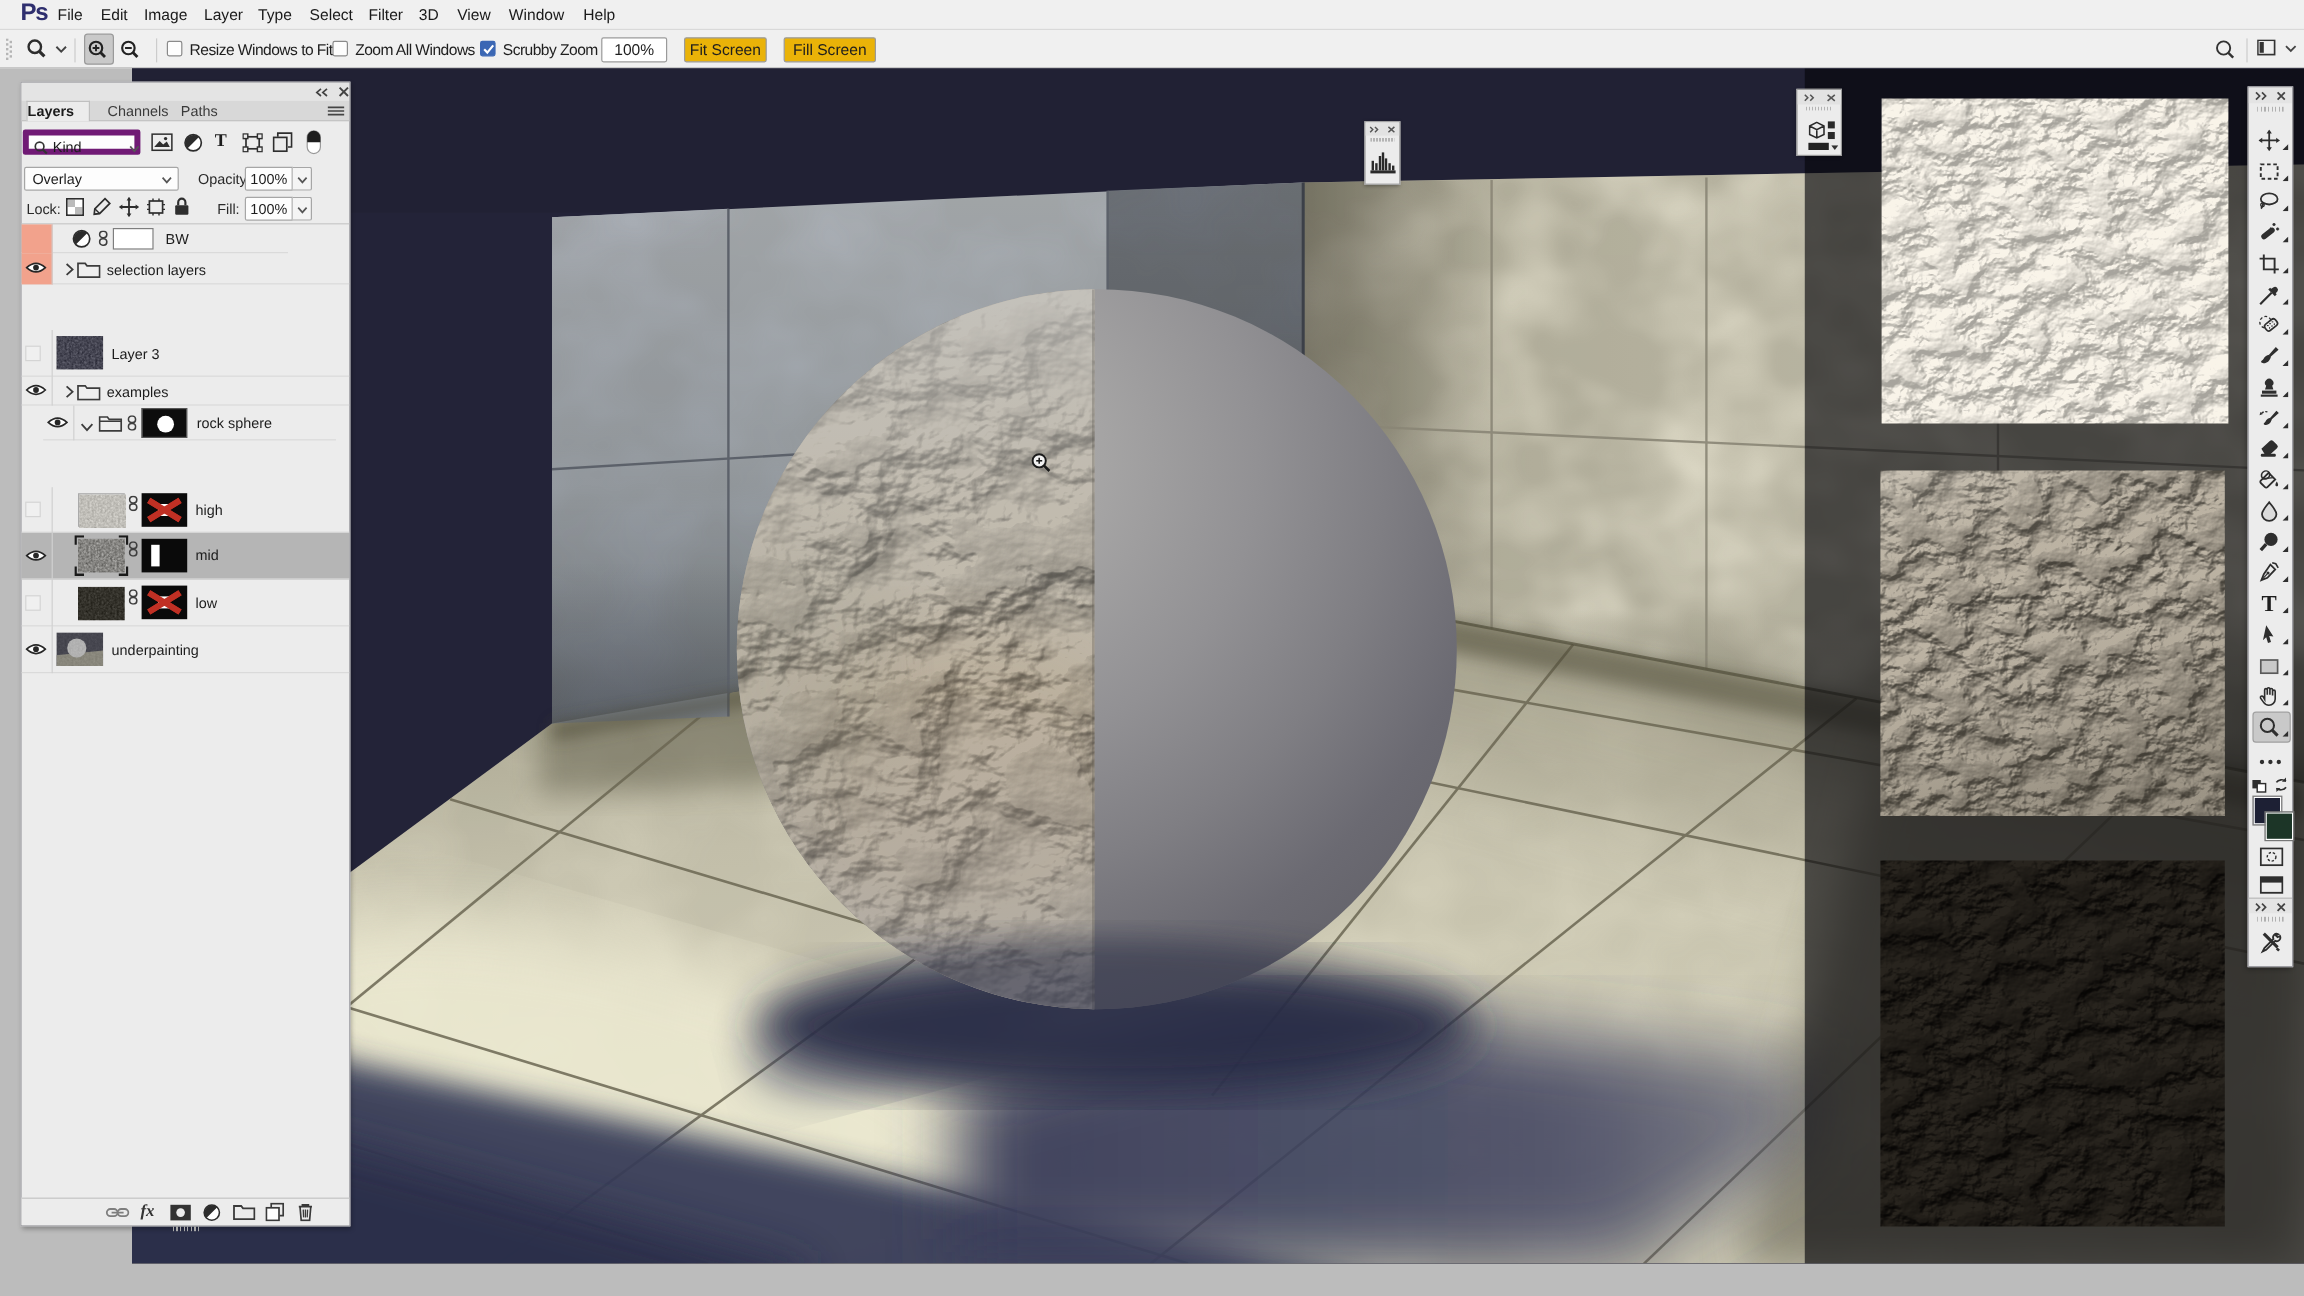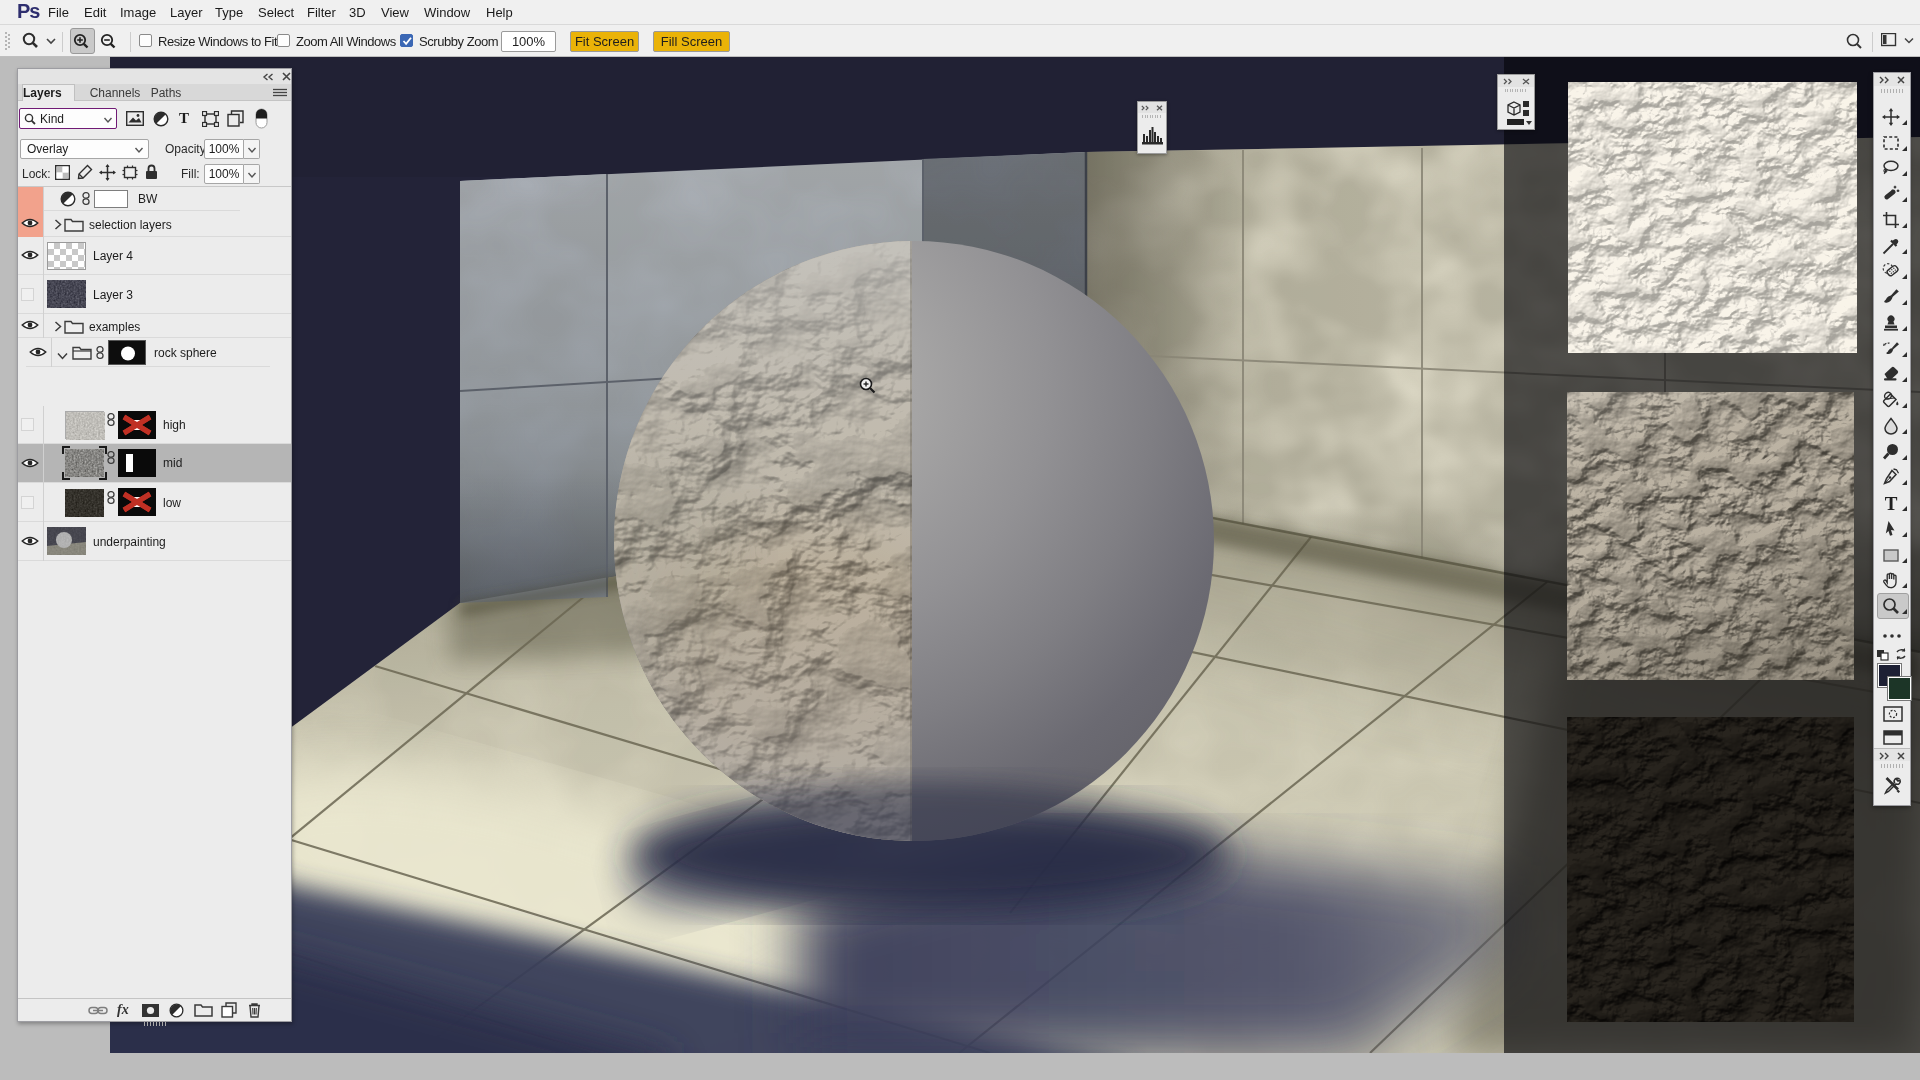"Kind" div { border: 1px solid #701a75 -> 5px solid #701a75 }
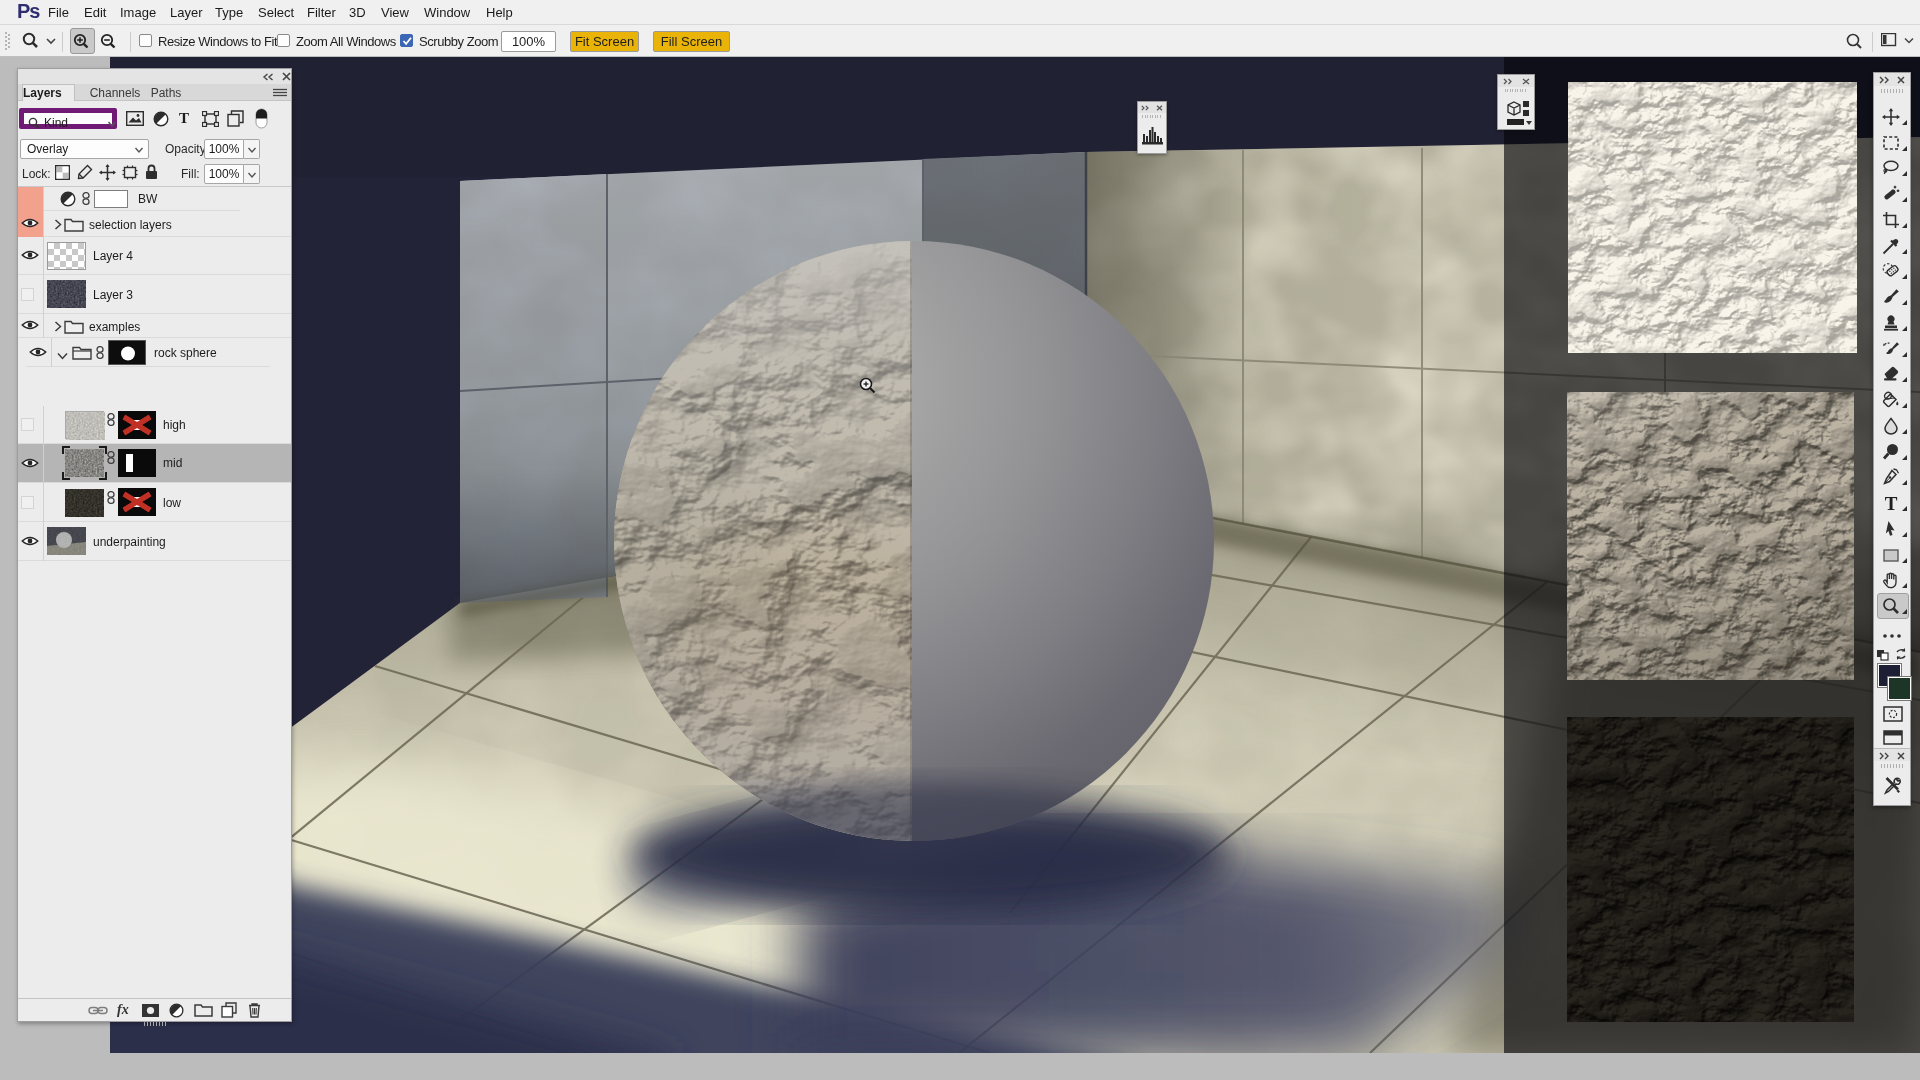"Layer 4" div { html: <div> <div> <div><svg> <path></path> <circle></circle> </svg></div> </div> <div></div> <div>Layer 4</div> </div> -> none }
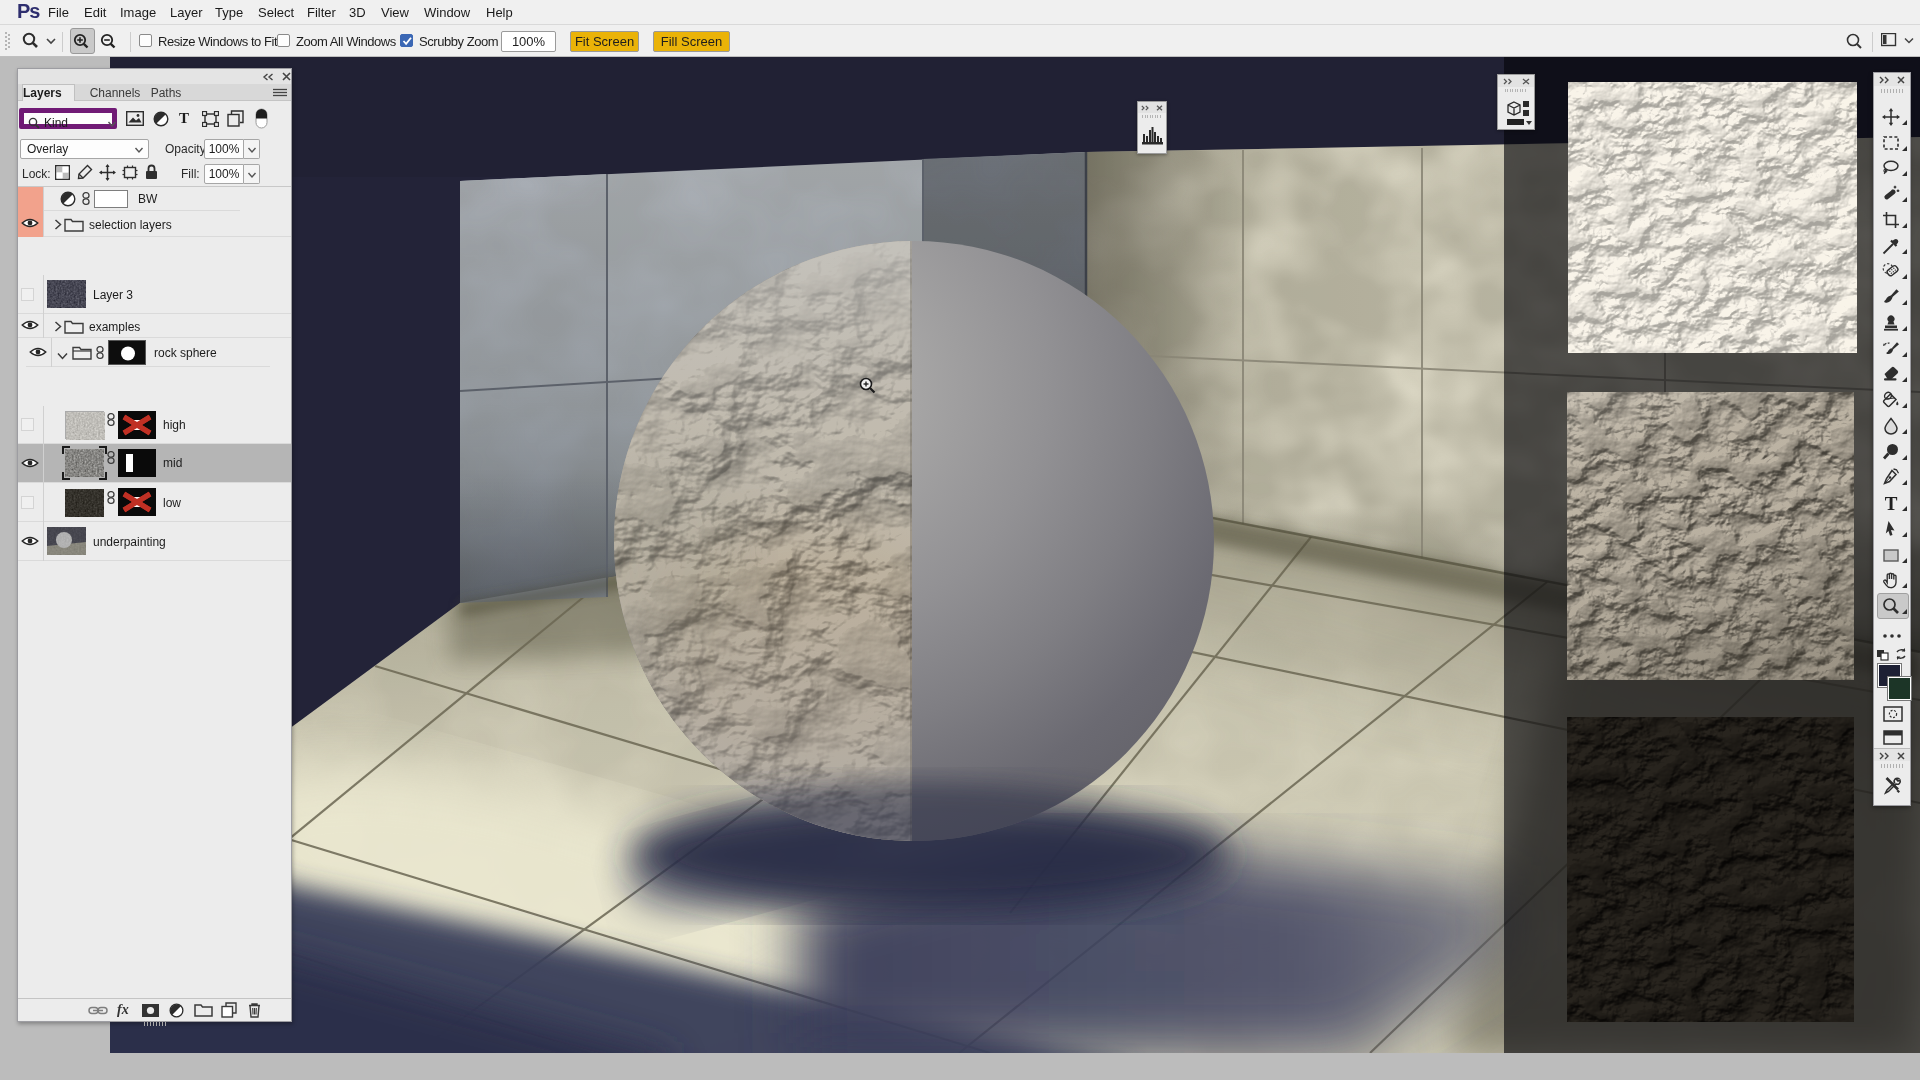"rock sphere" div { left: 8px -> 18px }
